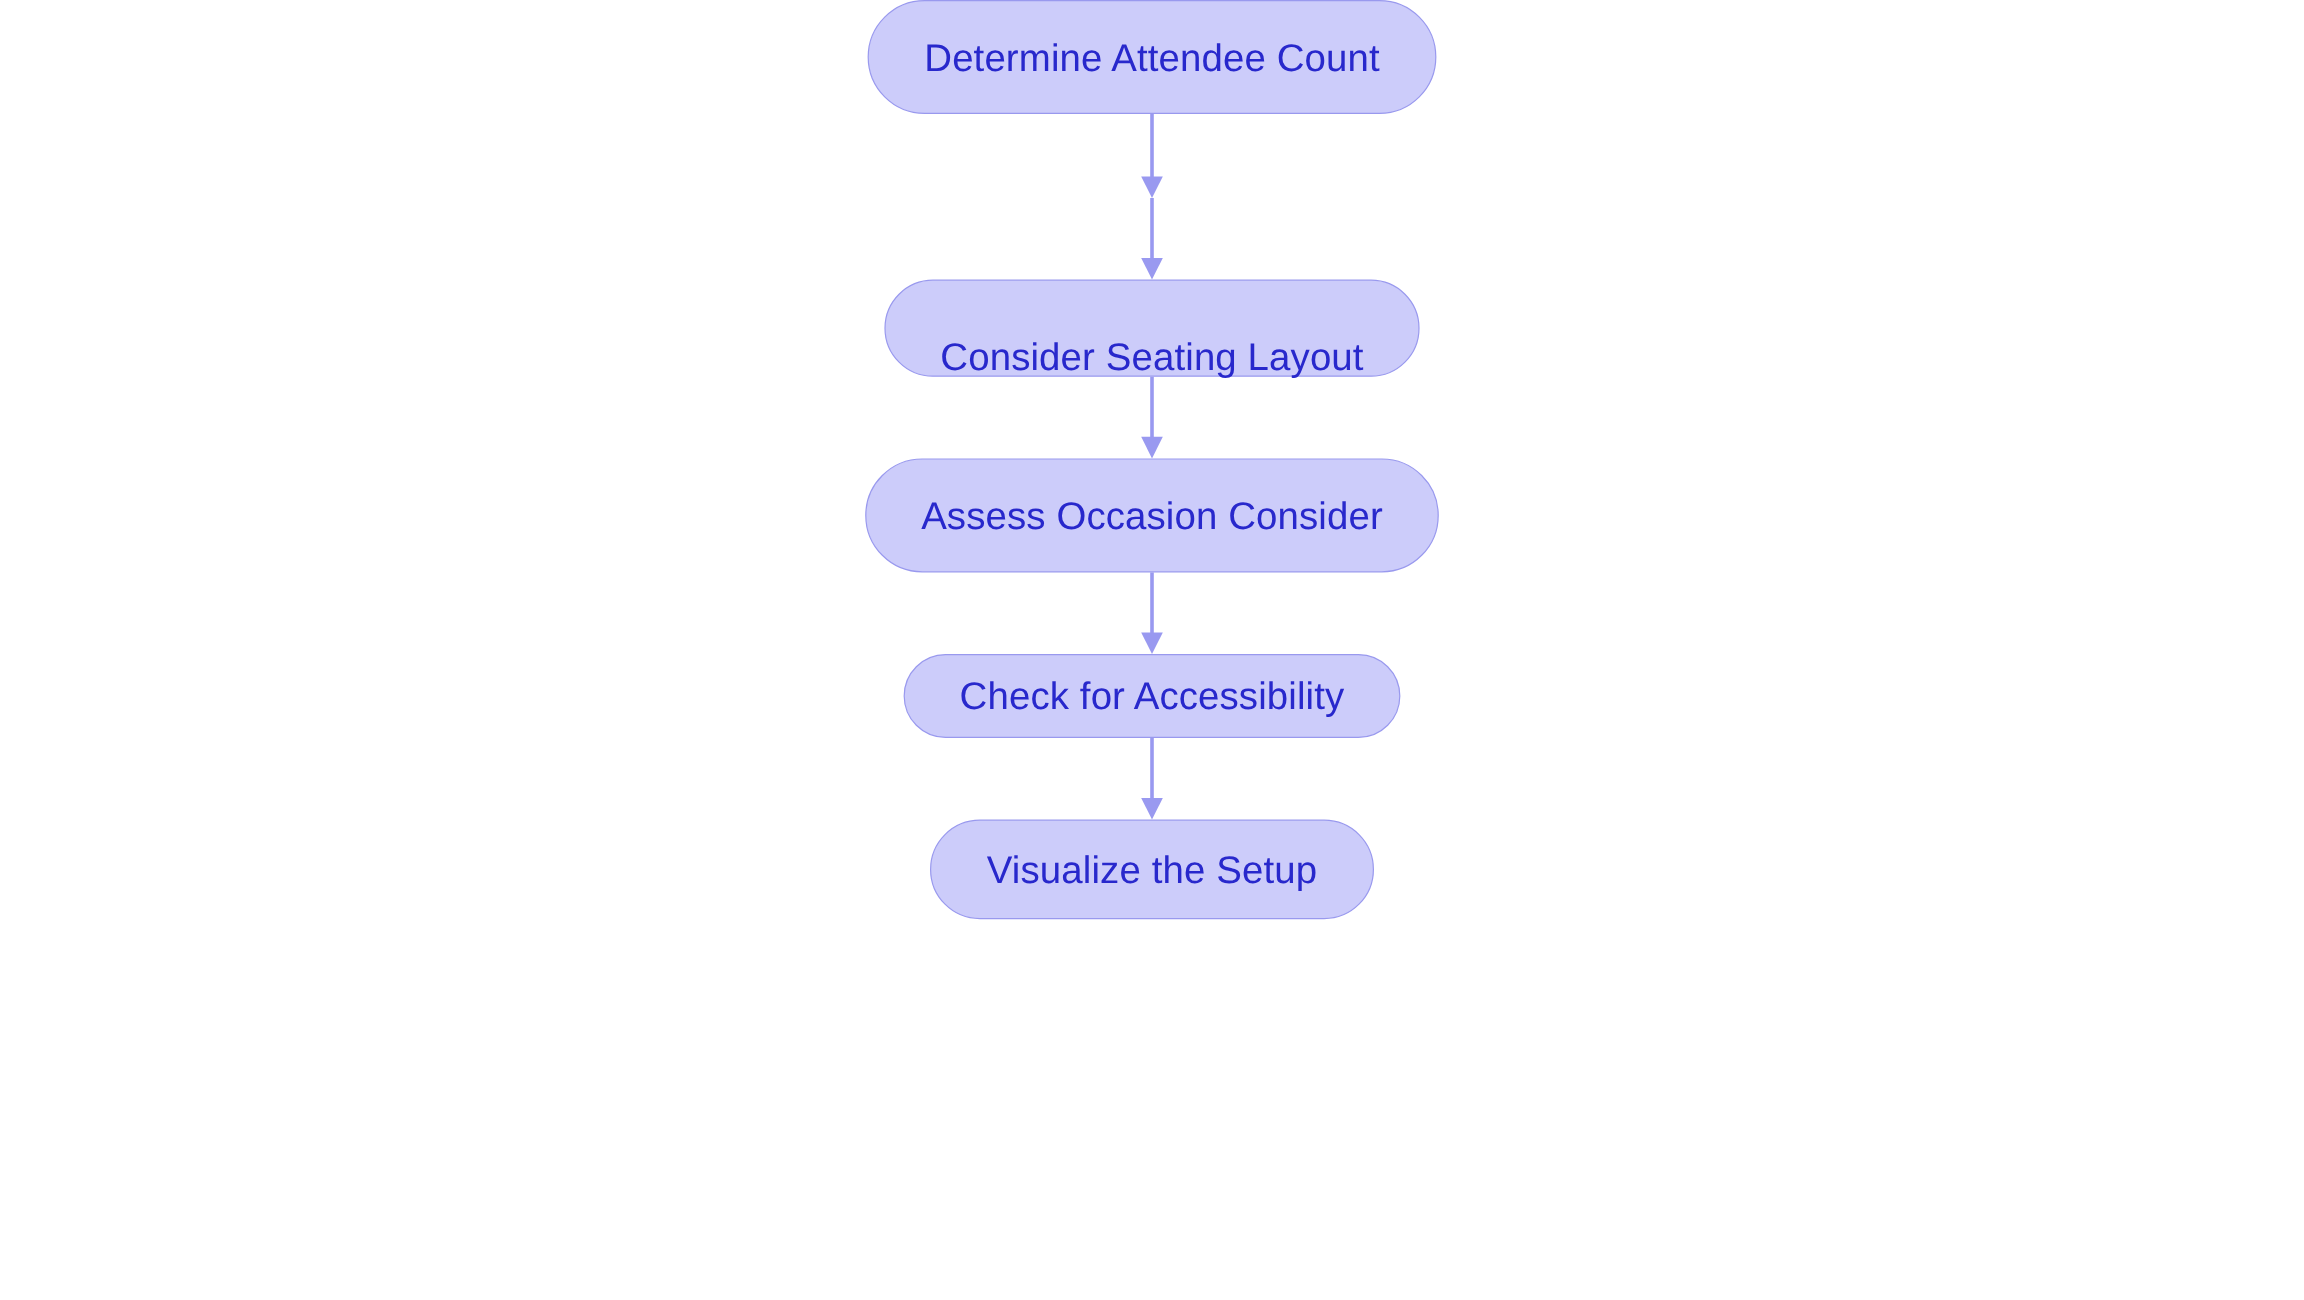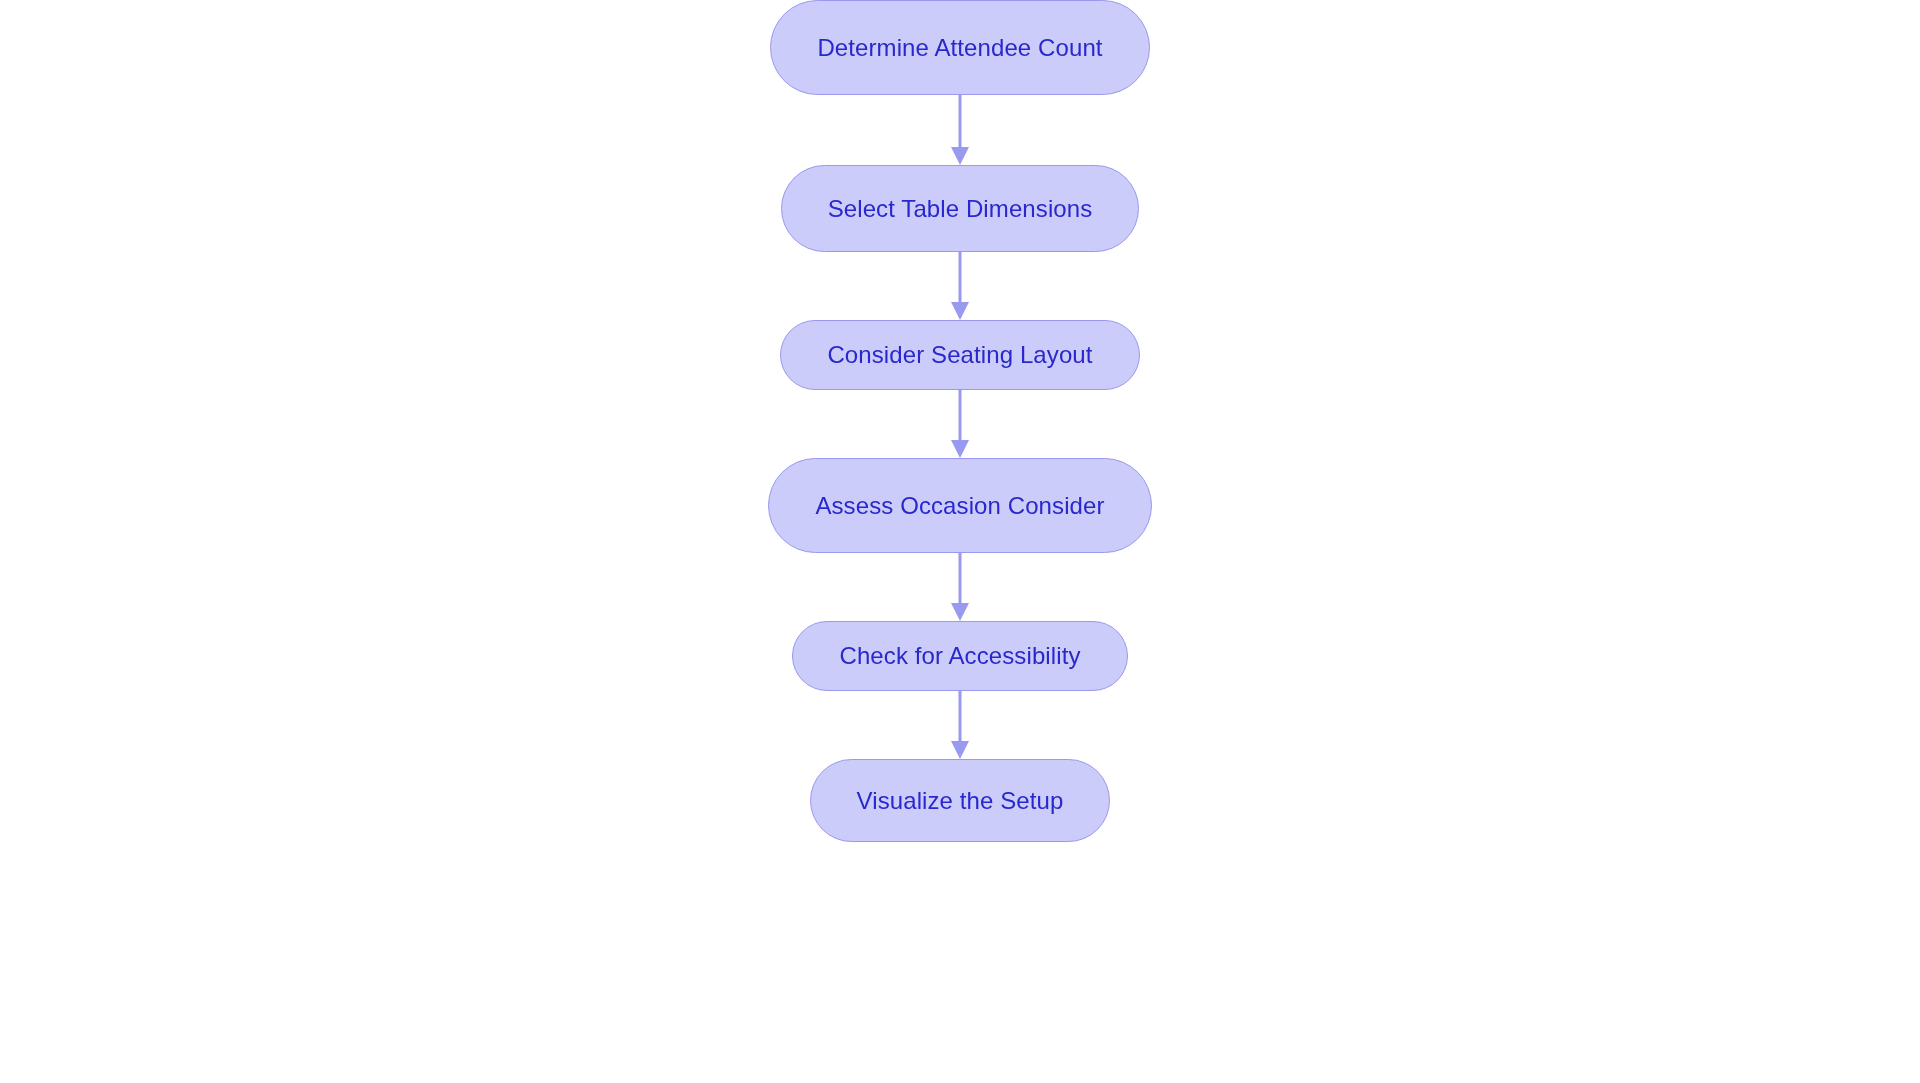"Determine Attendee Count" .node-label { font-size: 24px -> 32px }
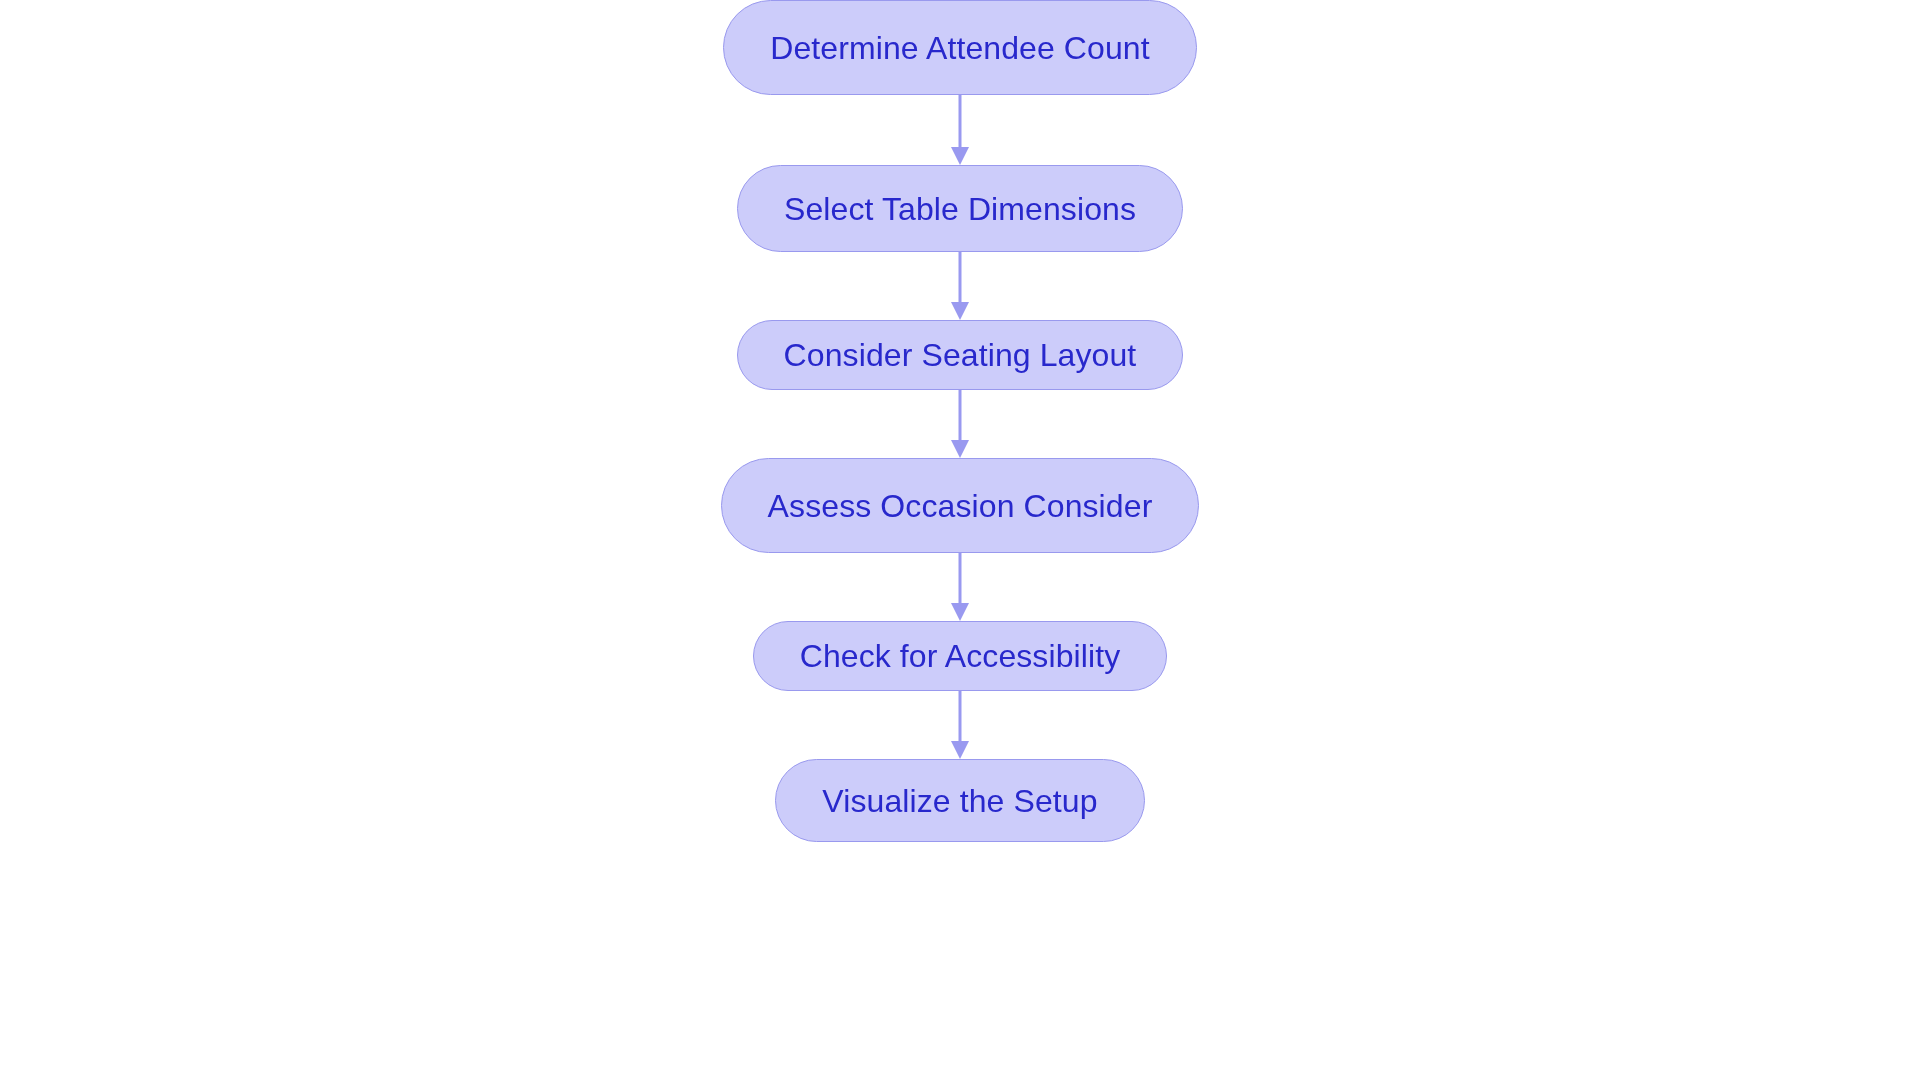"Select Table Dimensions" div.node { html: <div> <span>Select Table Dimensions</span> </div> -> none }
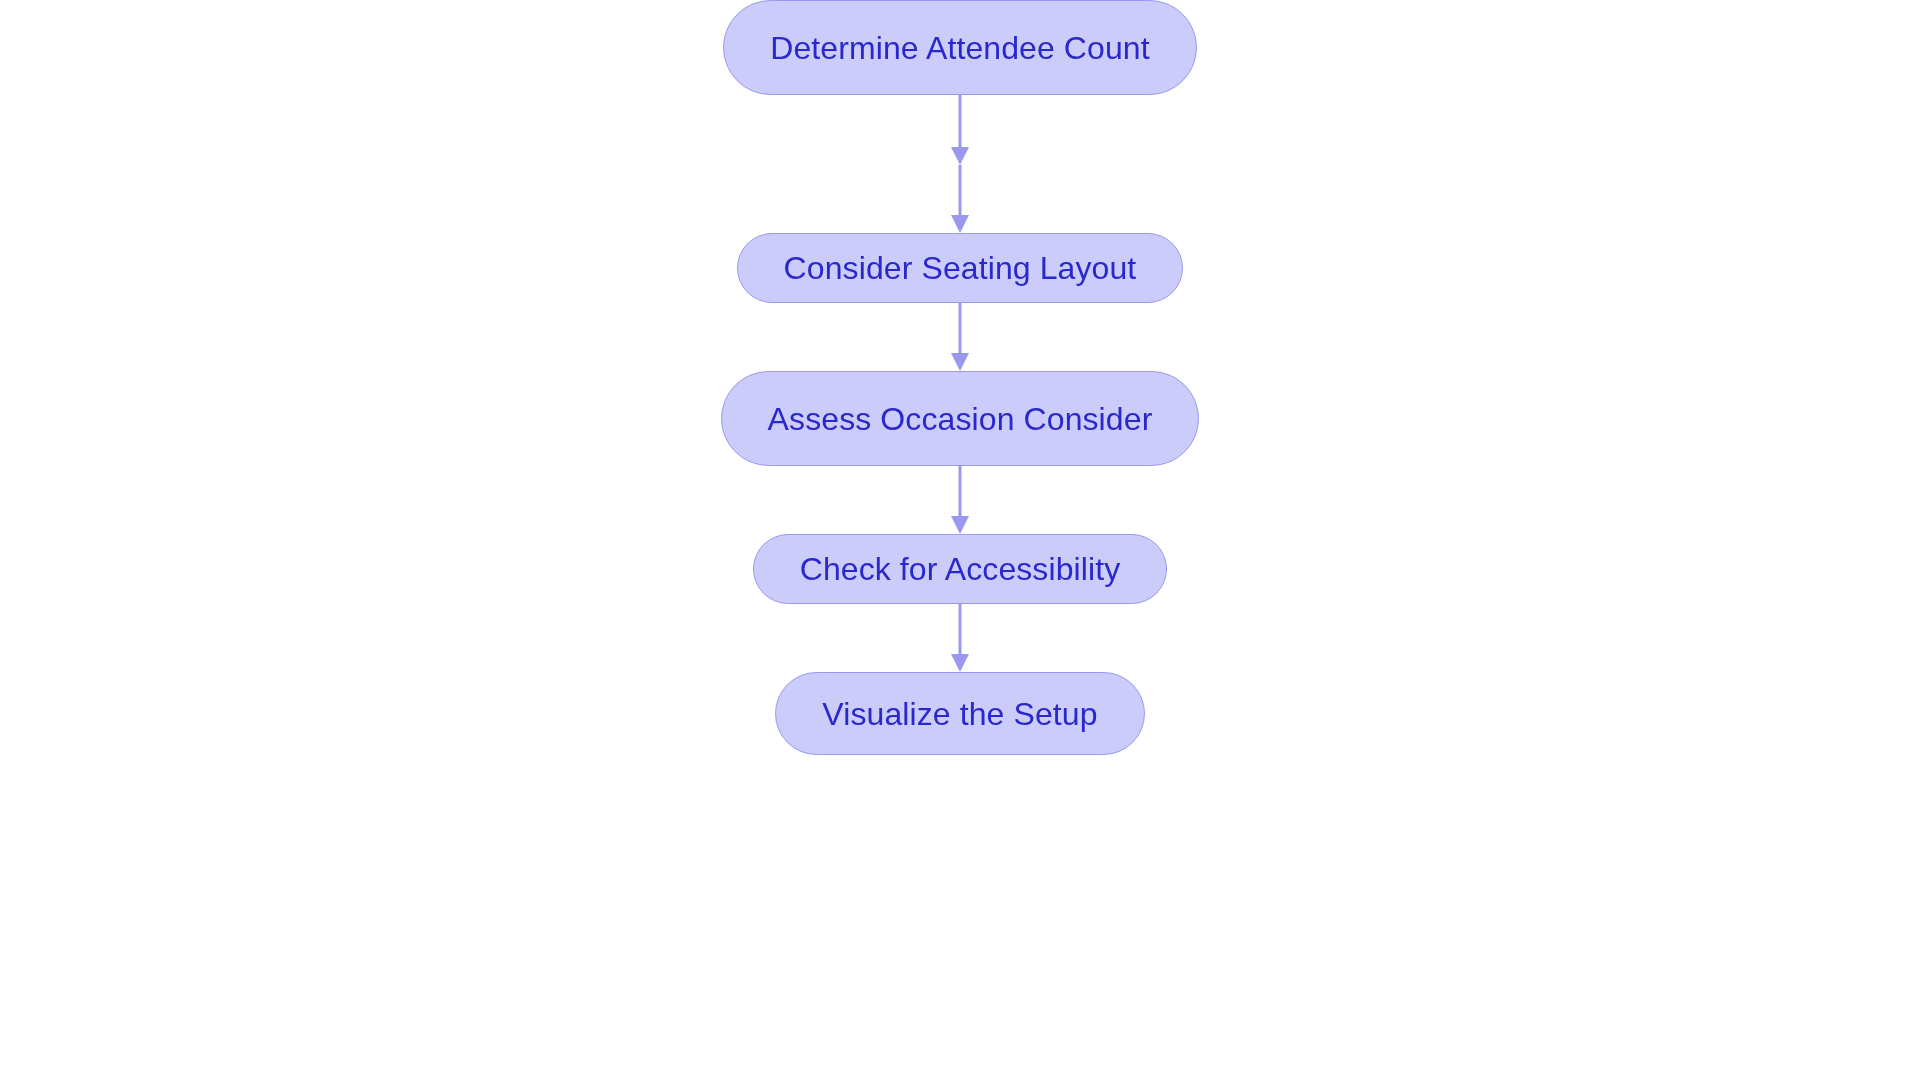"Consider Seating Layout" .node.n2 { align-items: none -> flex-end; height: 70px -> 81px }
